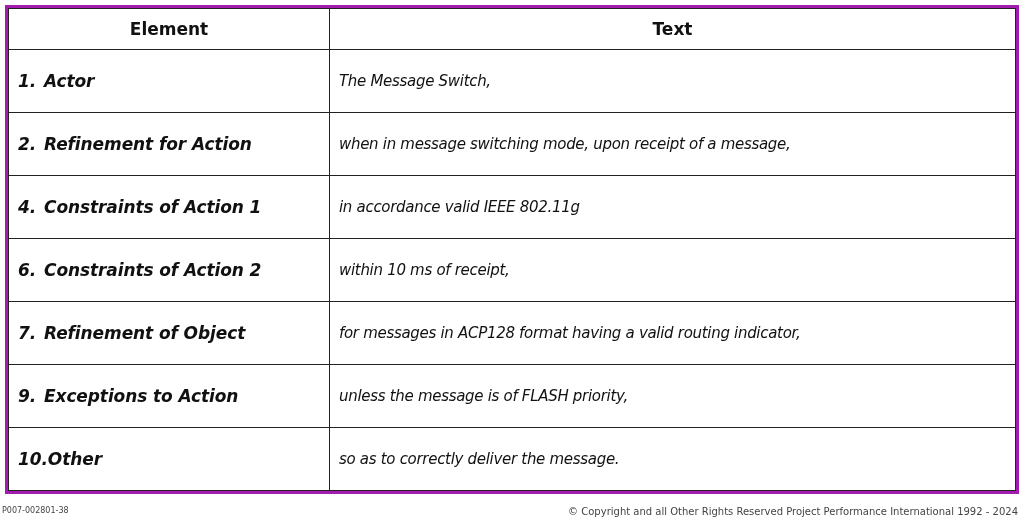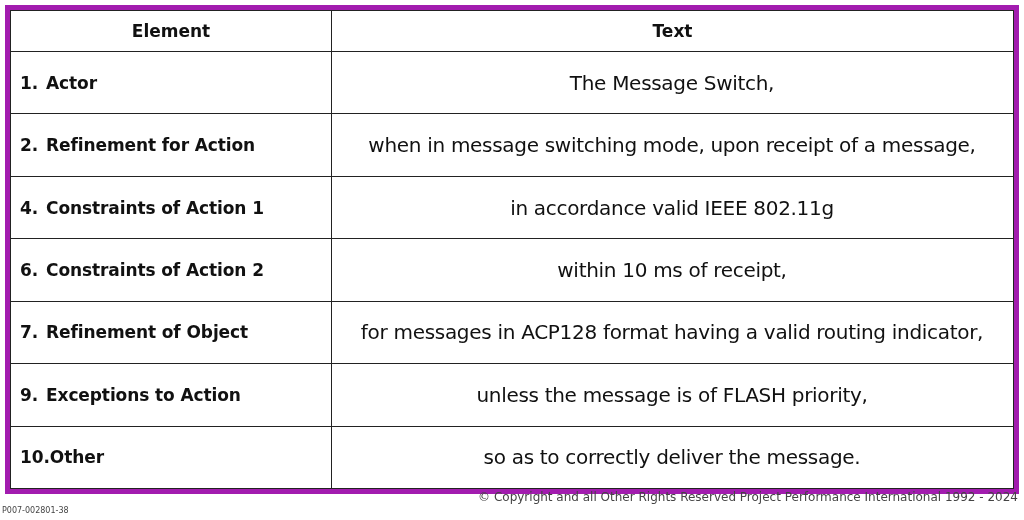"Element" .table-wrap { border: 5px solid #a21caf -> 3px solid #a21caf }
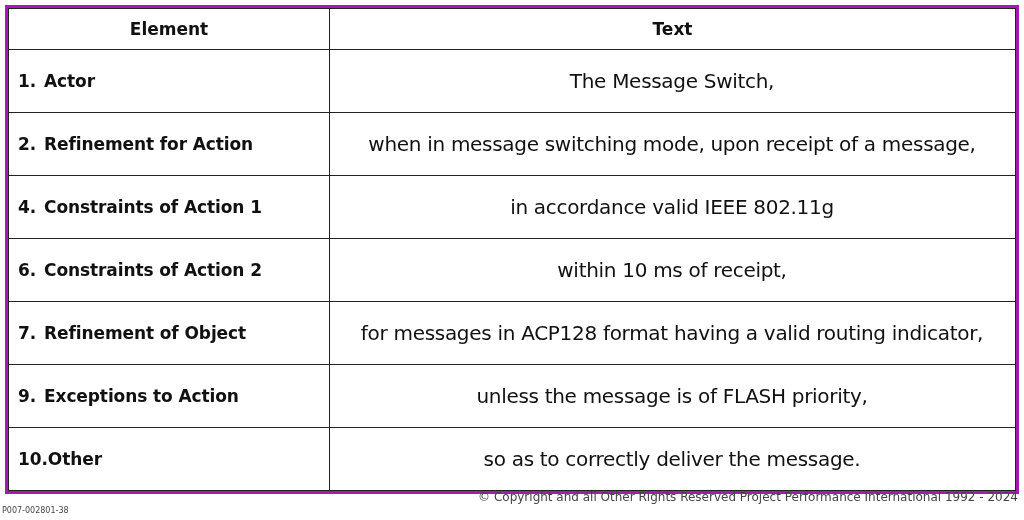"1. Actor" tr.r { font-style: none -> italic }
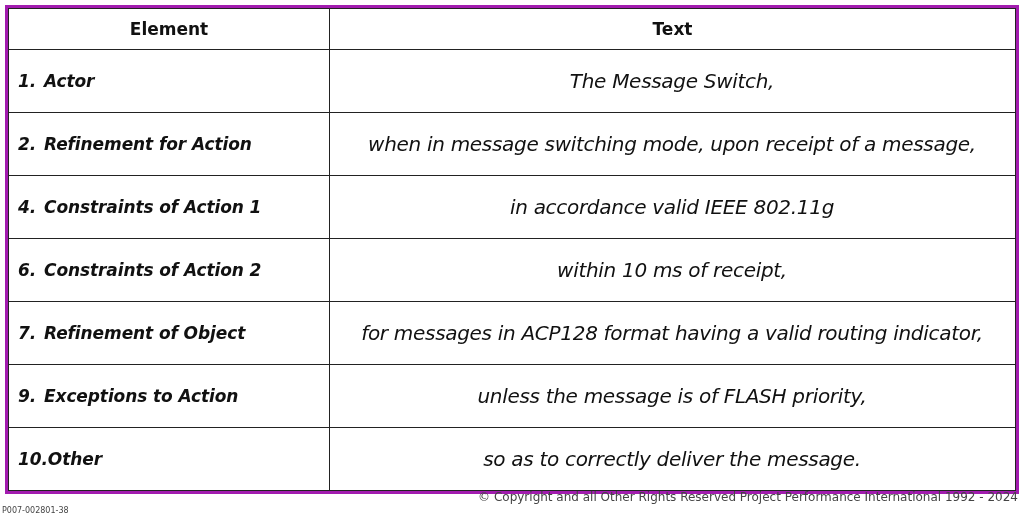"The Message Switch," td.tx { font-size: 20px -> 15px; text-align: center -> left }
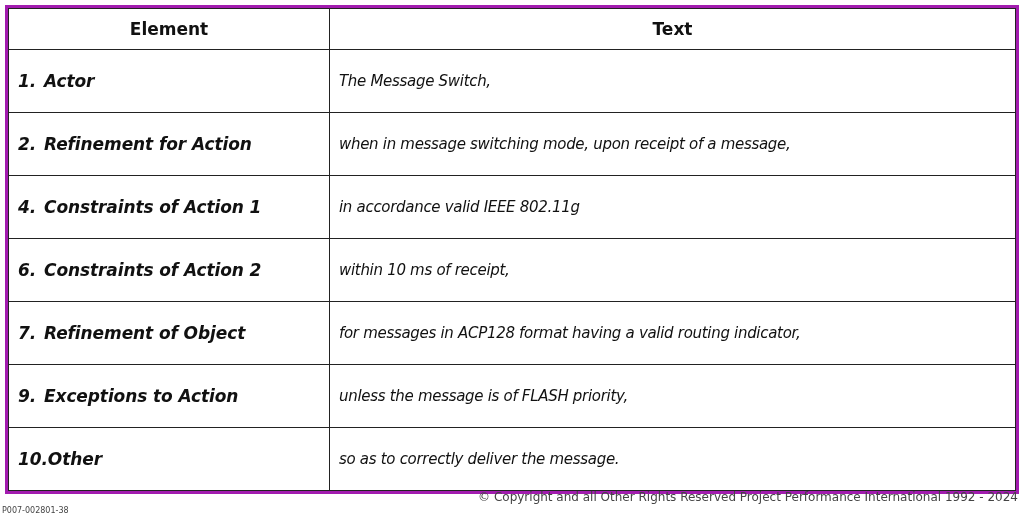"© Copyright and all Other" .footer-right { font-size: 12px -> 10px; top: 490px -> 506px }
